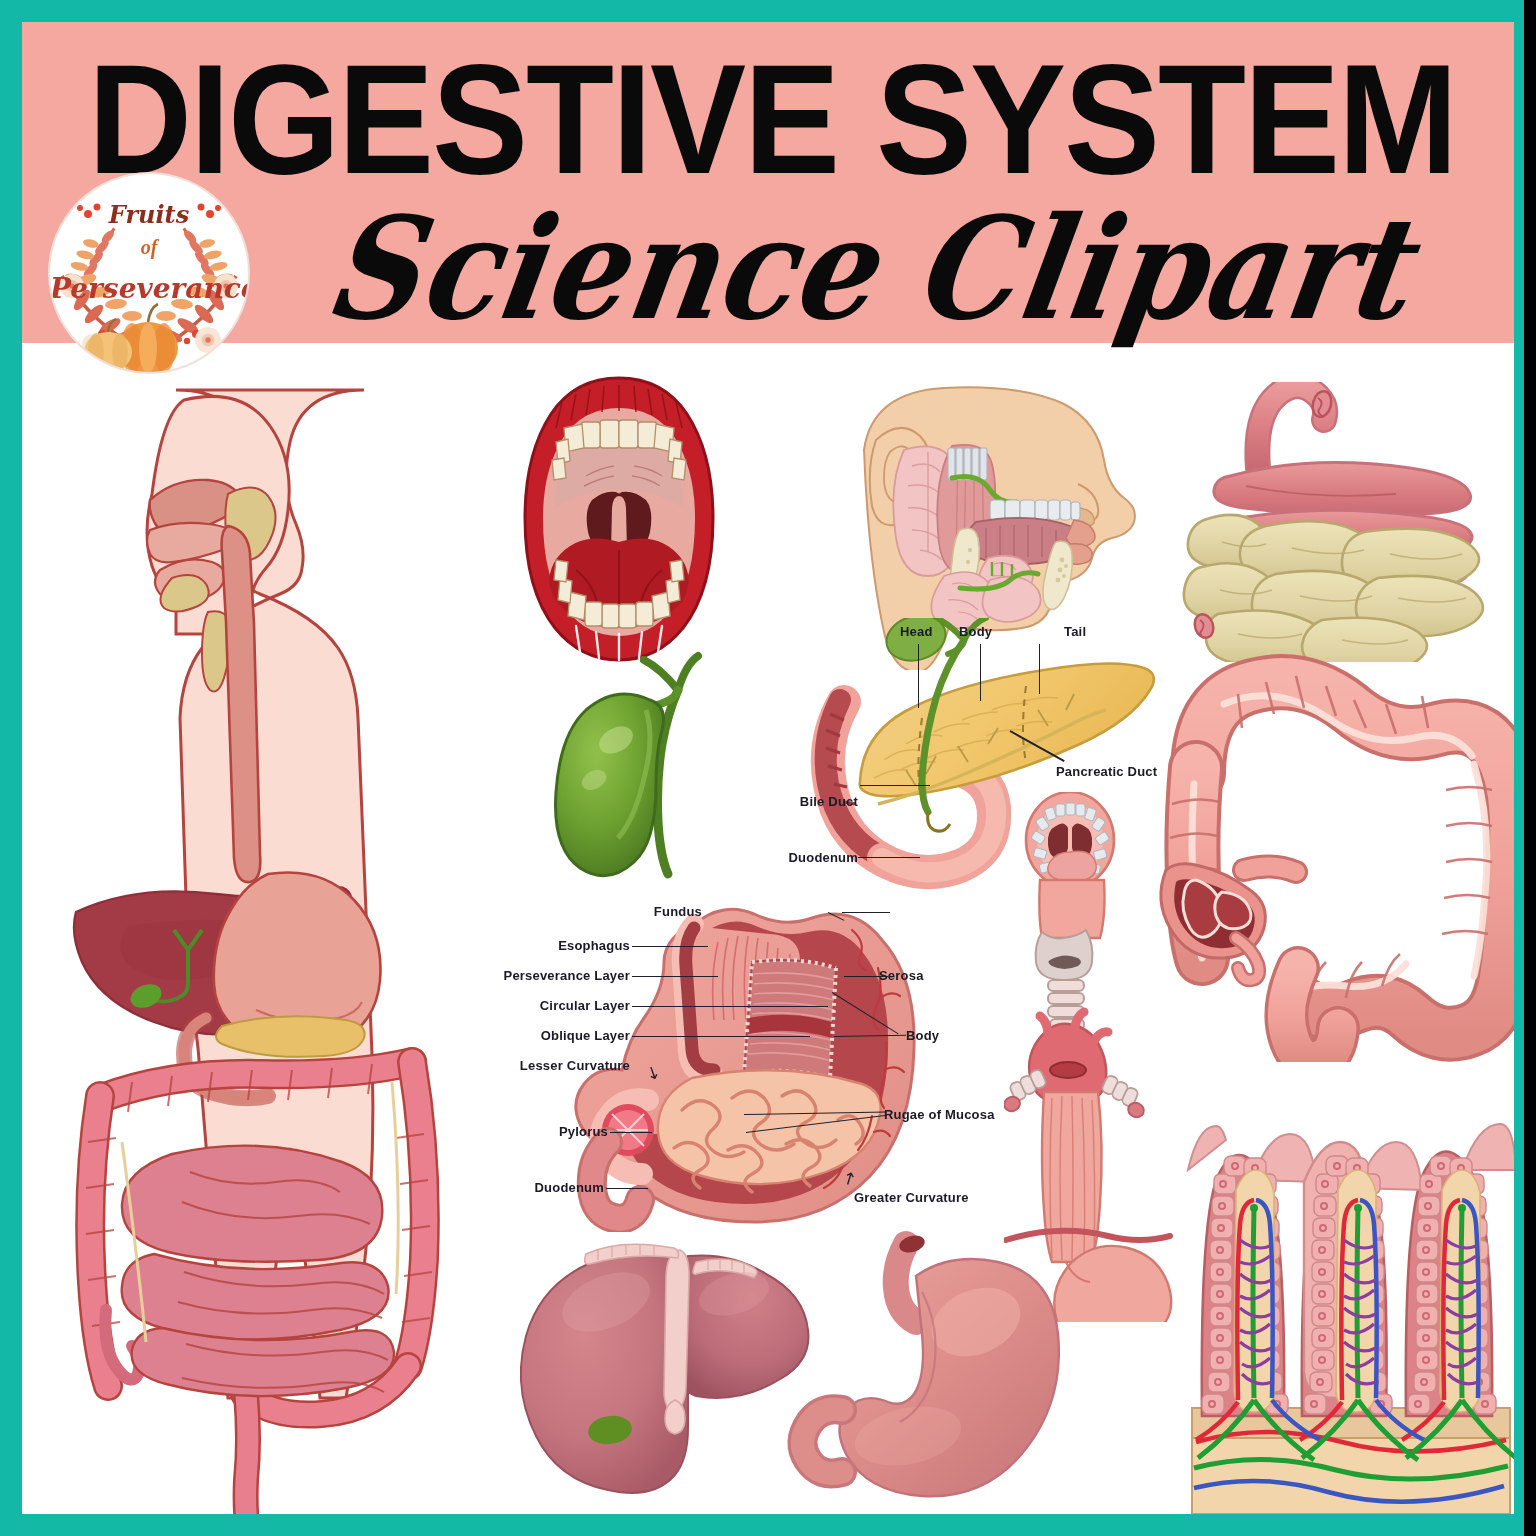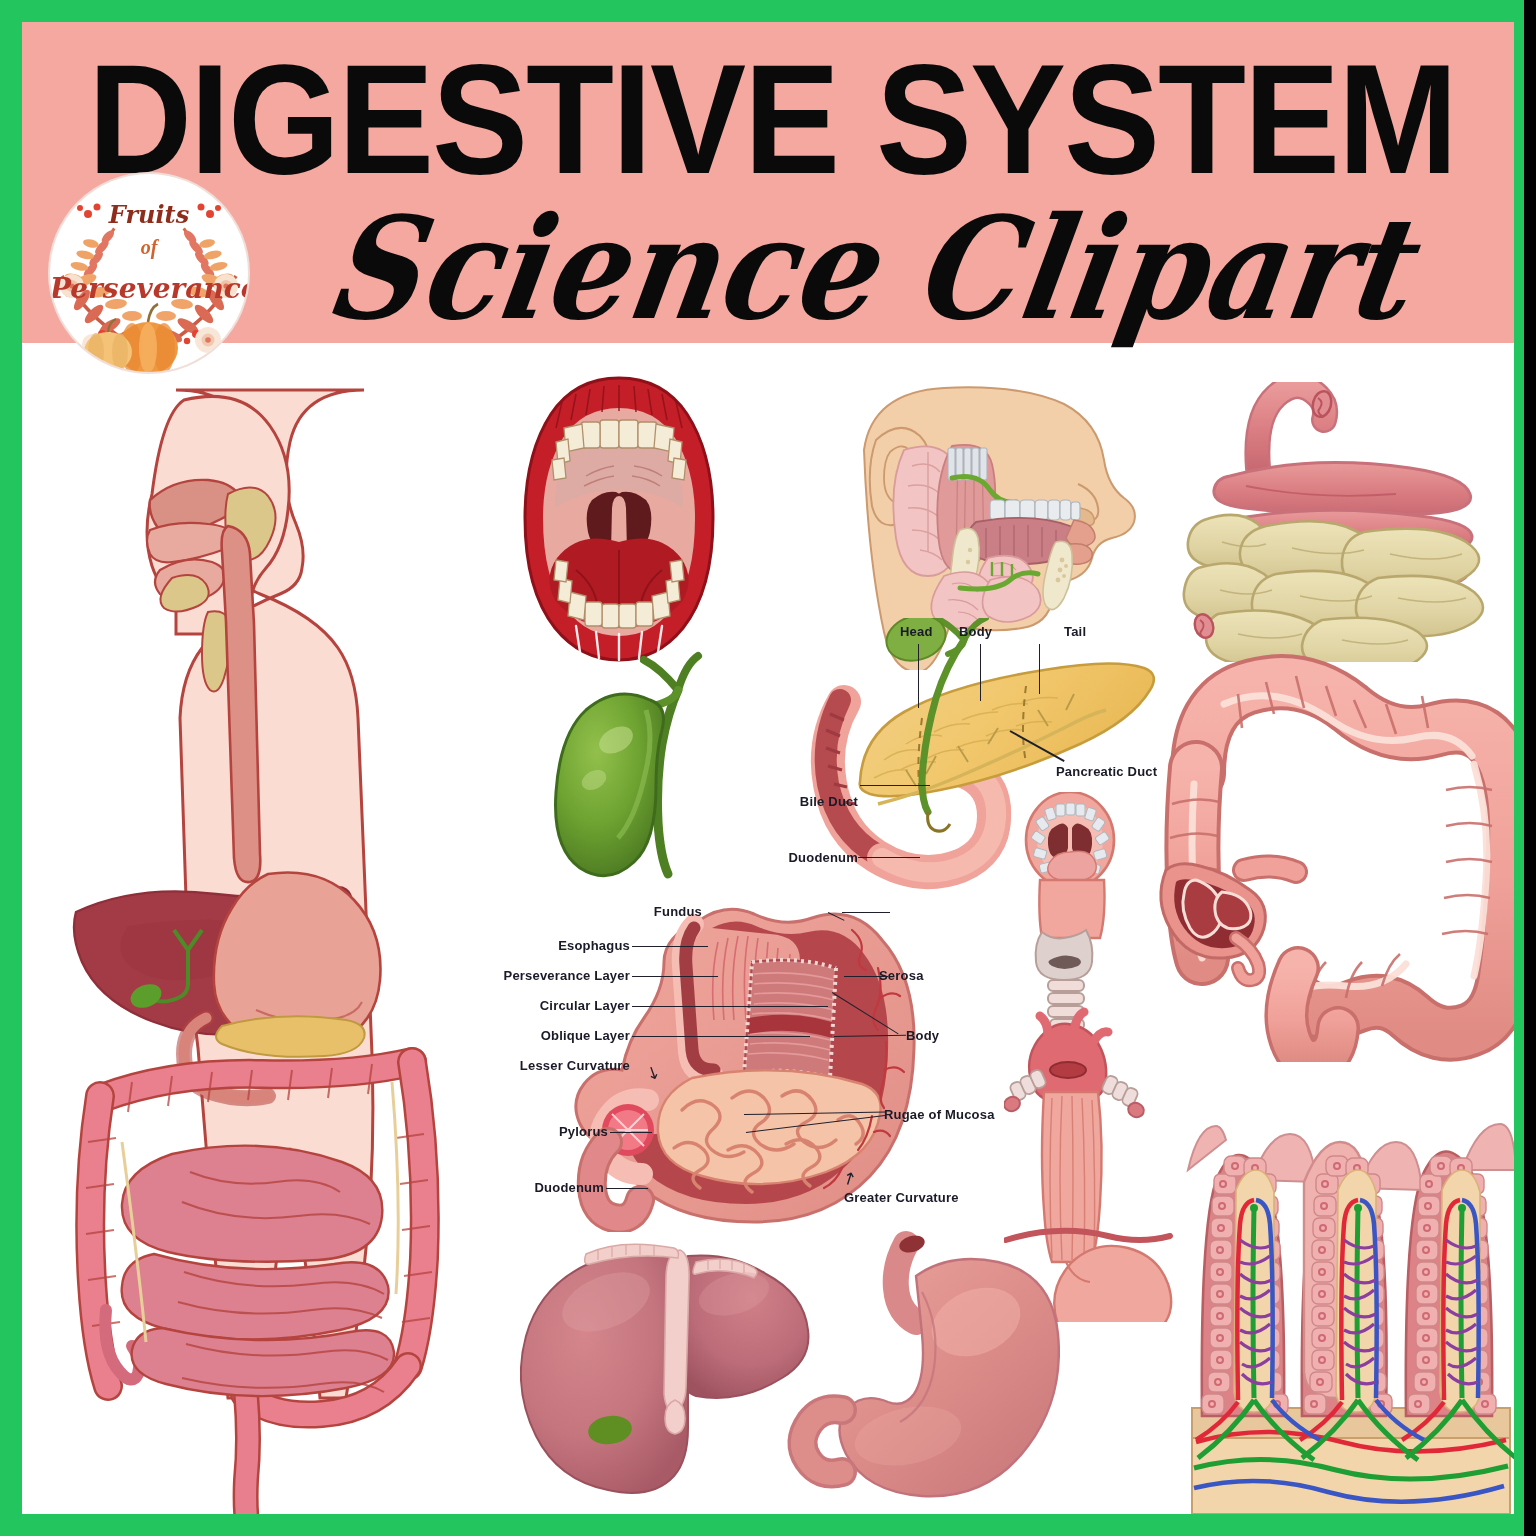"DIGESTIVE SYSTEM" #poster { background: #22c55e -> #14b8a6 }
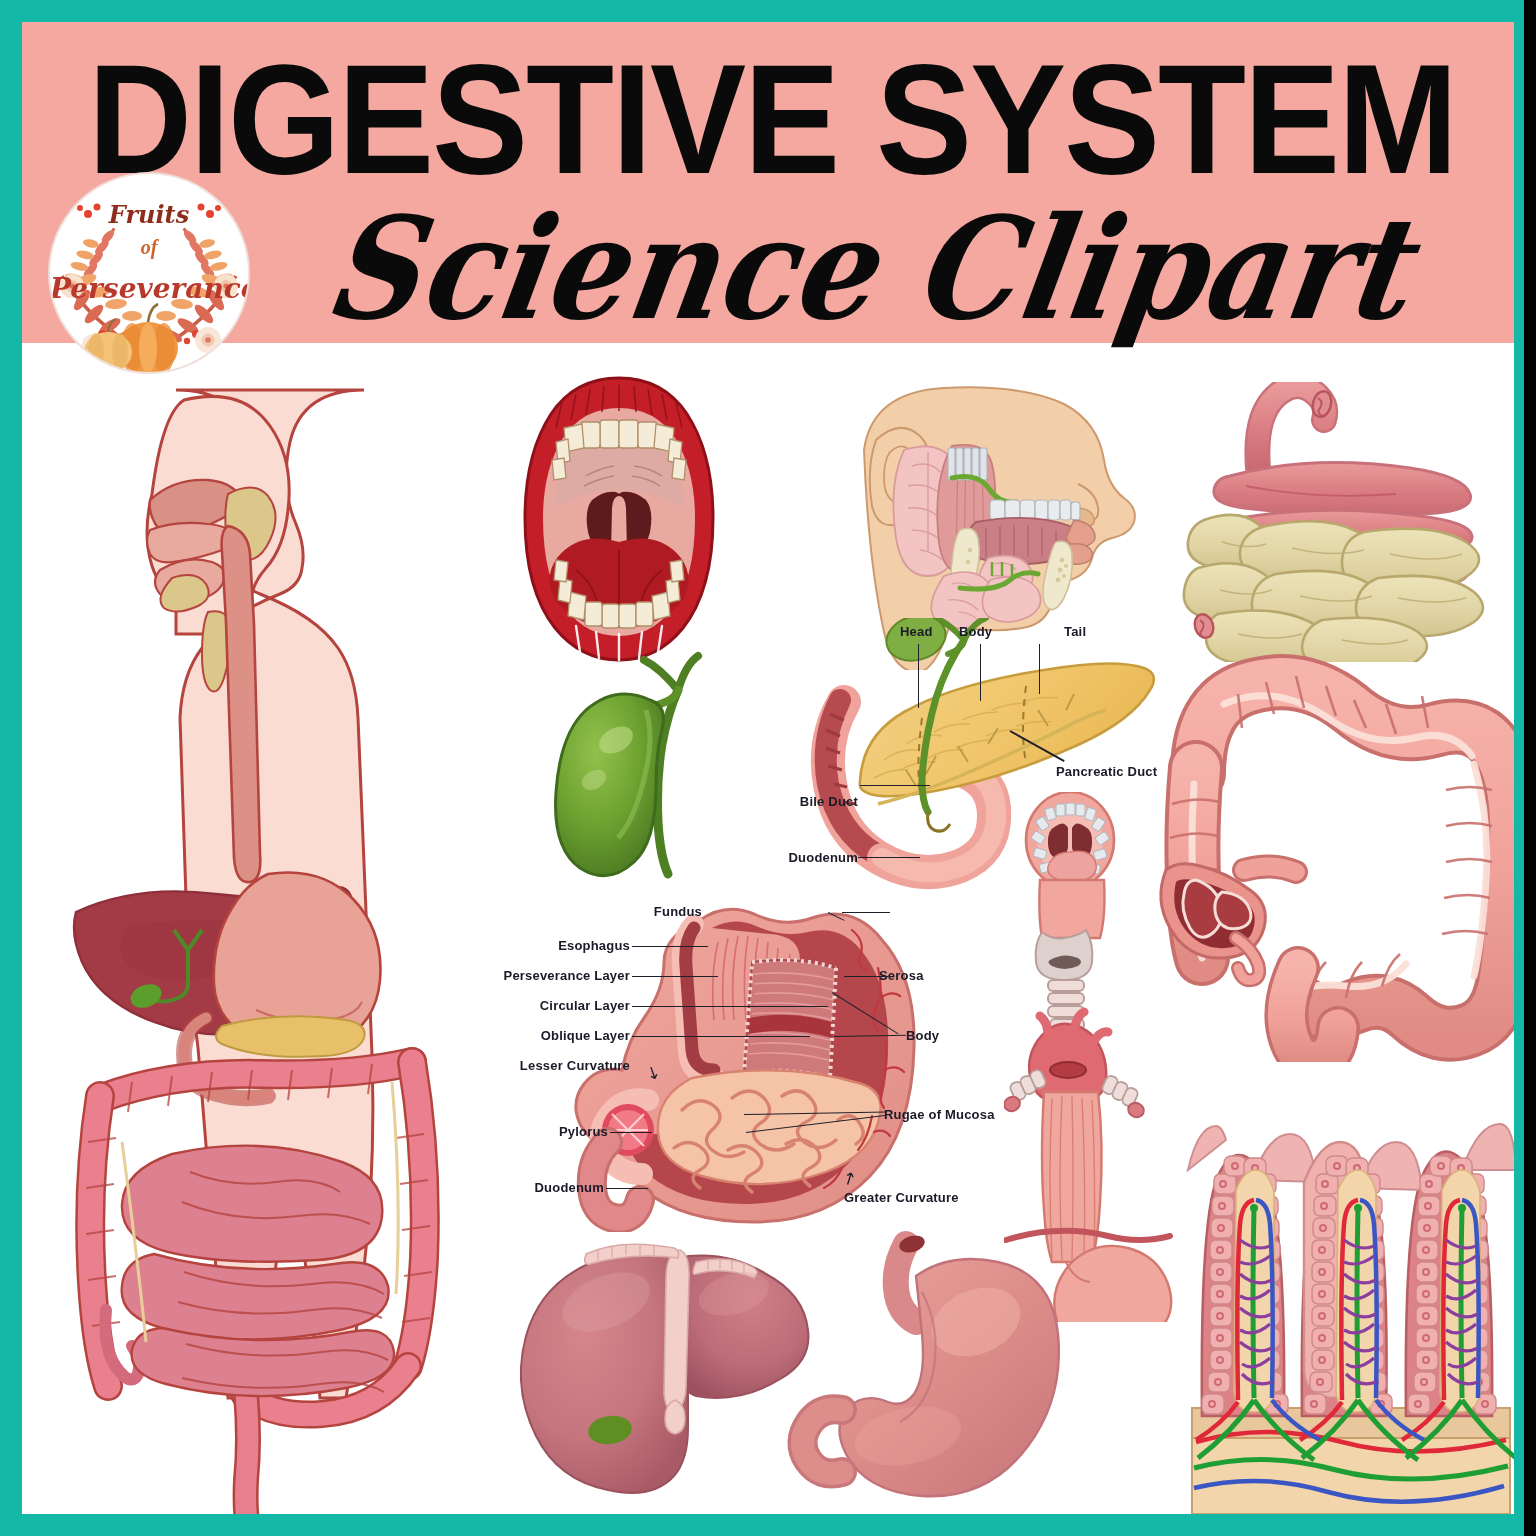"Greater Curvature" div.lbl { left: 302px -> 312px }
